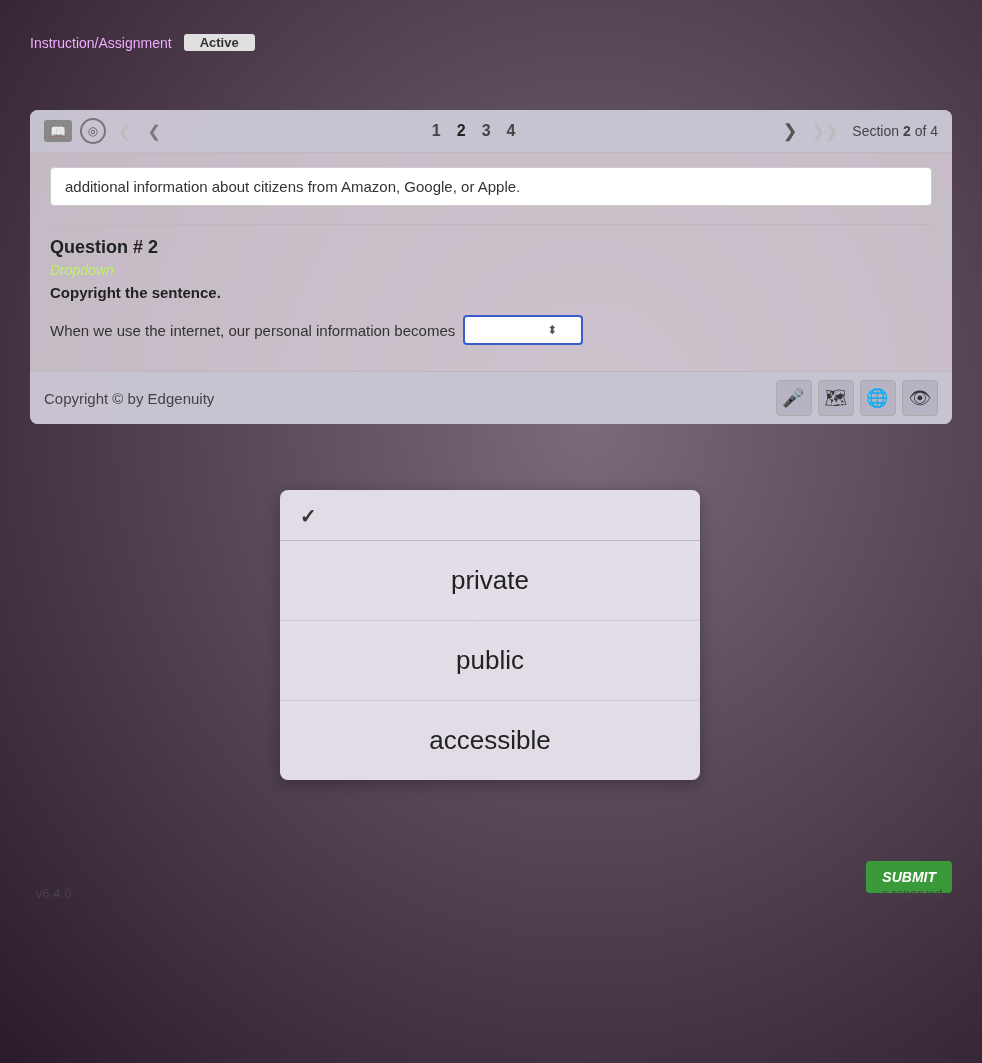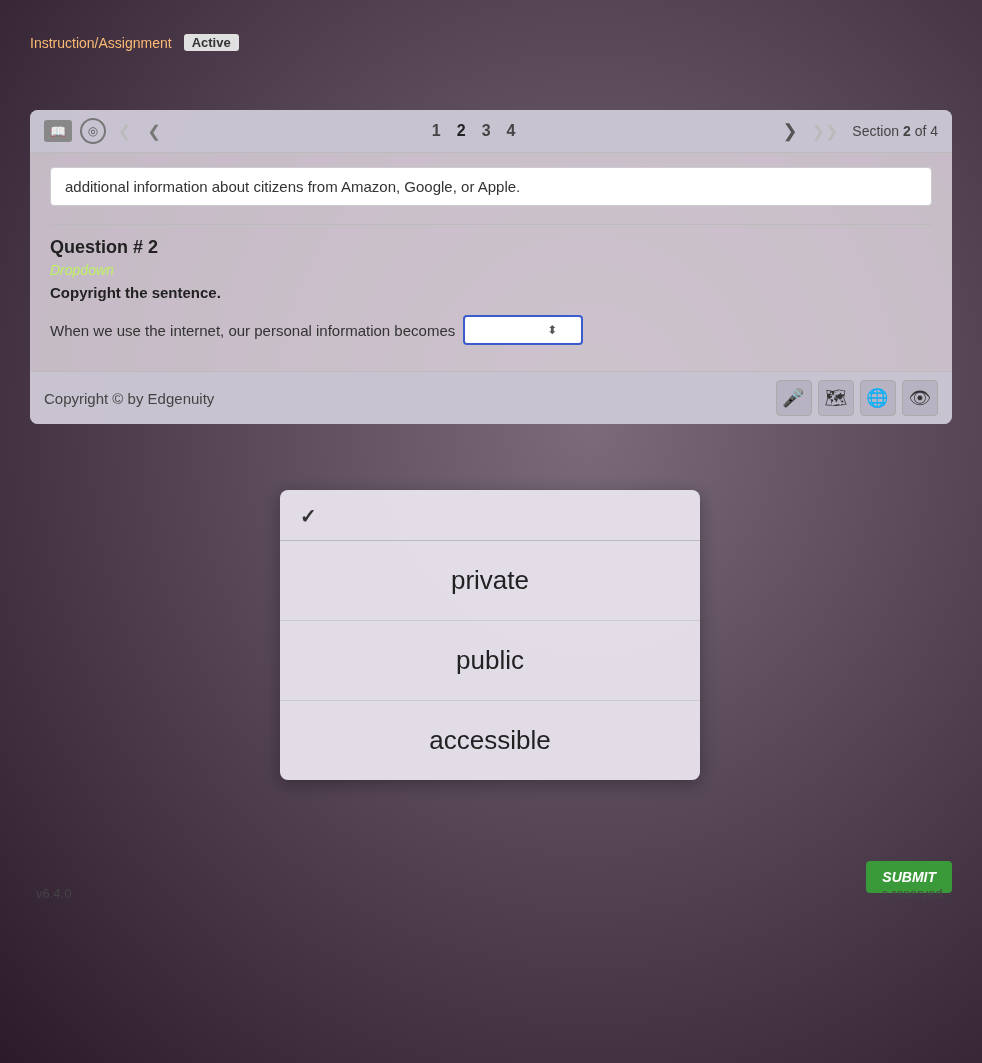"Instruction/Assignment" .subtitle-label { color: #fdba74 -> #f0abfc }
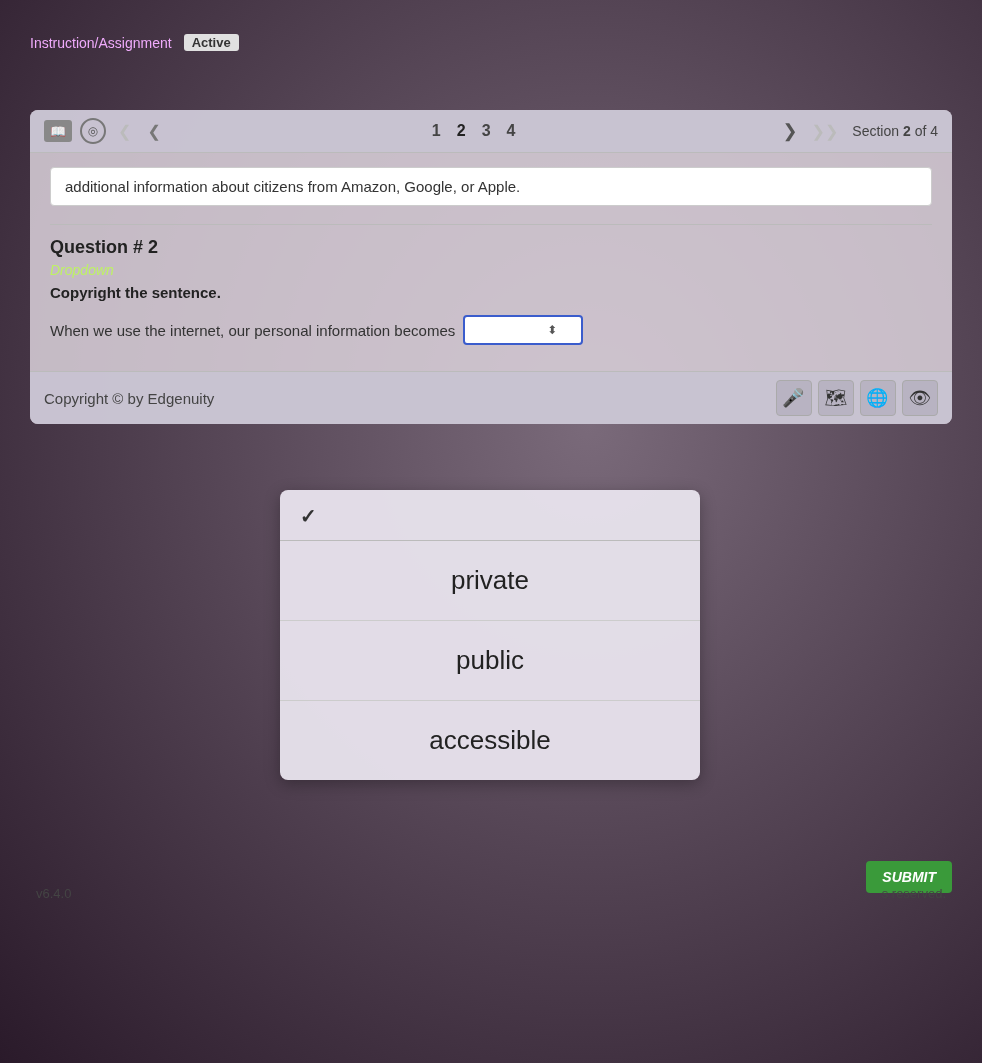"Active" .status-badge { padding: 1px 8px -> 1px 16px }
